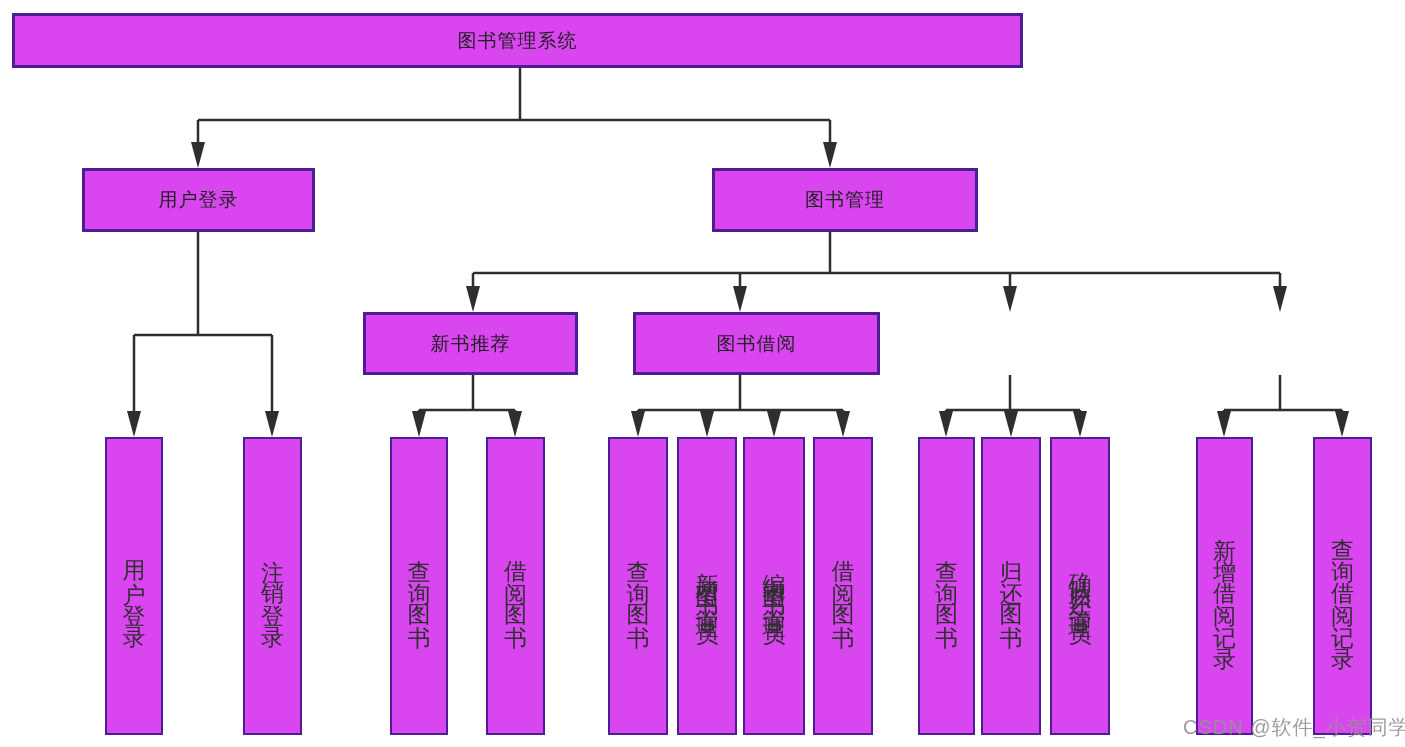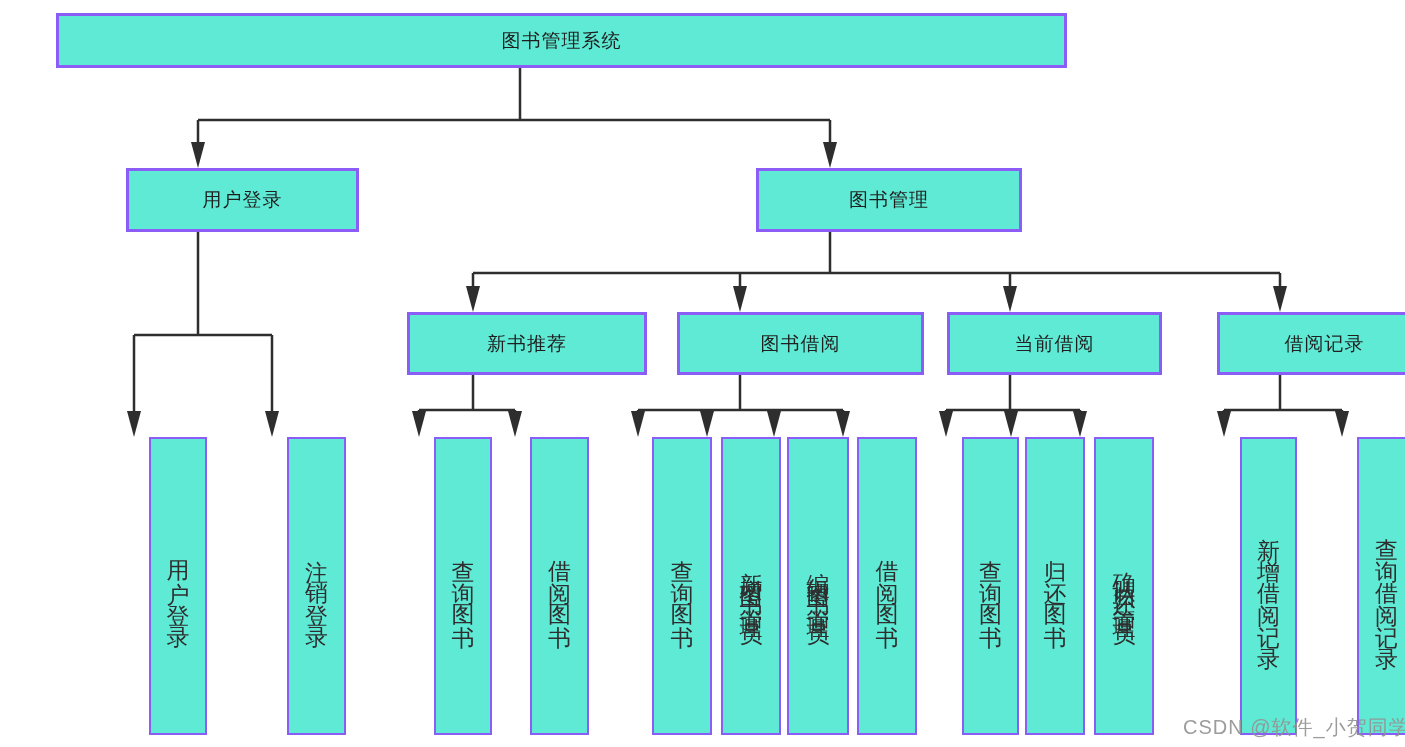"图书管理系统" .node { background: #5eead4 -> #d946ef; border: 3px solid #8b5cf6 -> 3px solid #4c1d95; margin-left: 44px -> none }
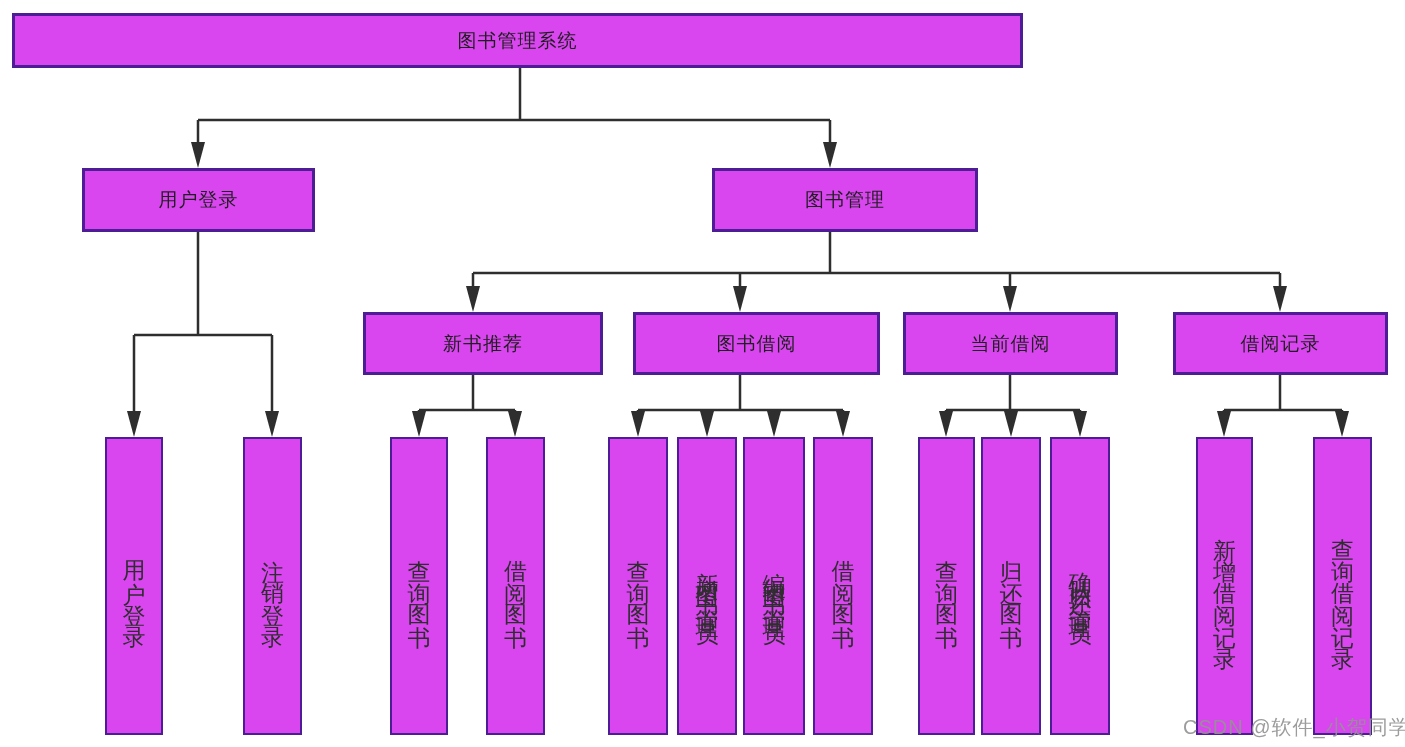"新书推荐" div.node { width: 240px -> 215px }
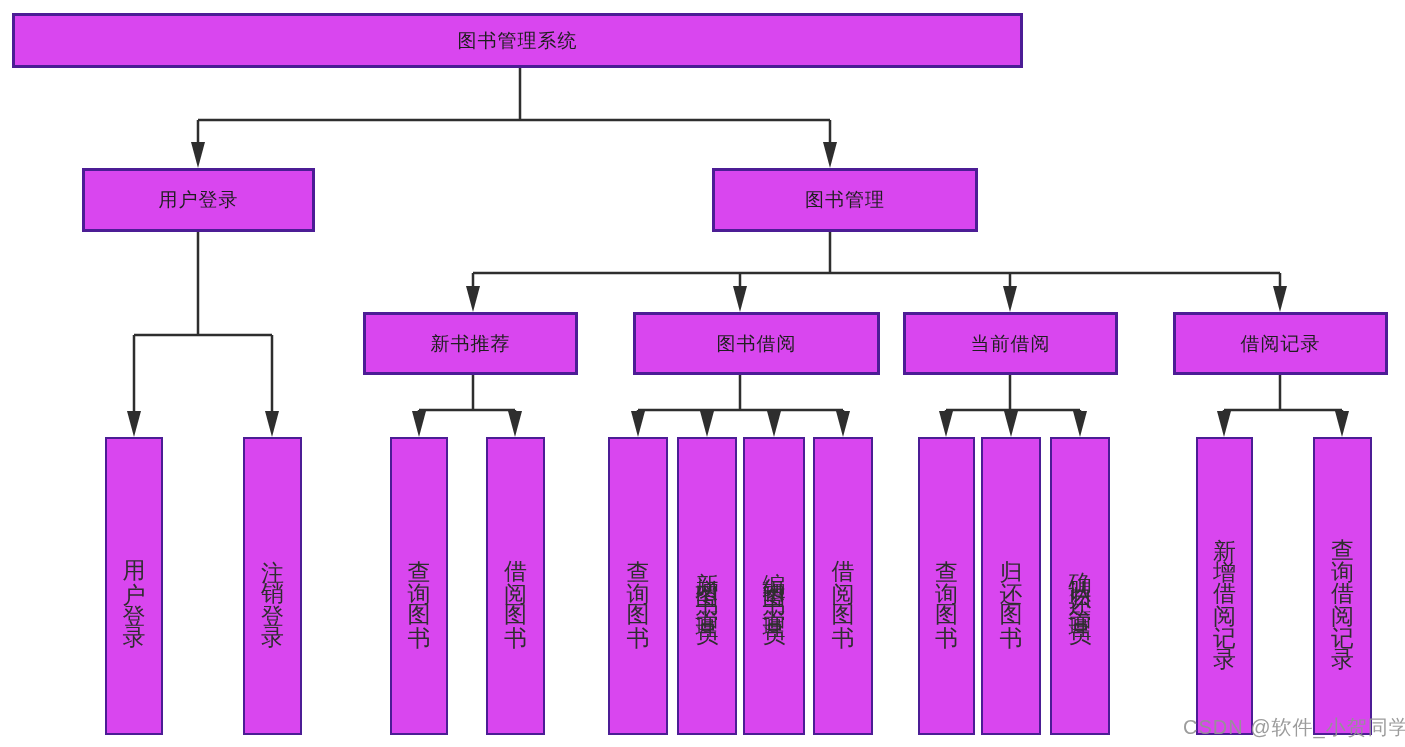"当前借阅" div.node { html: <div>当前借阅</div> -> none }
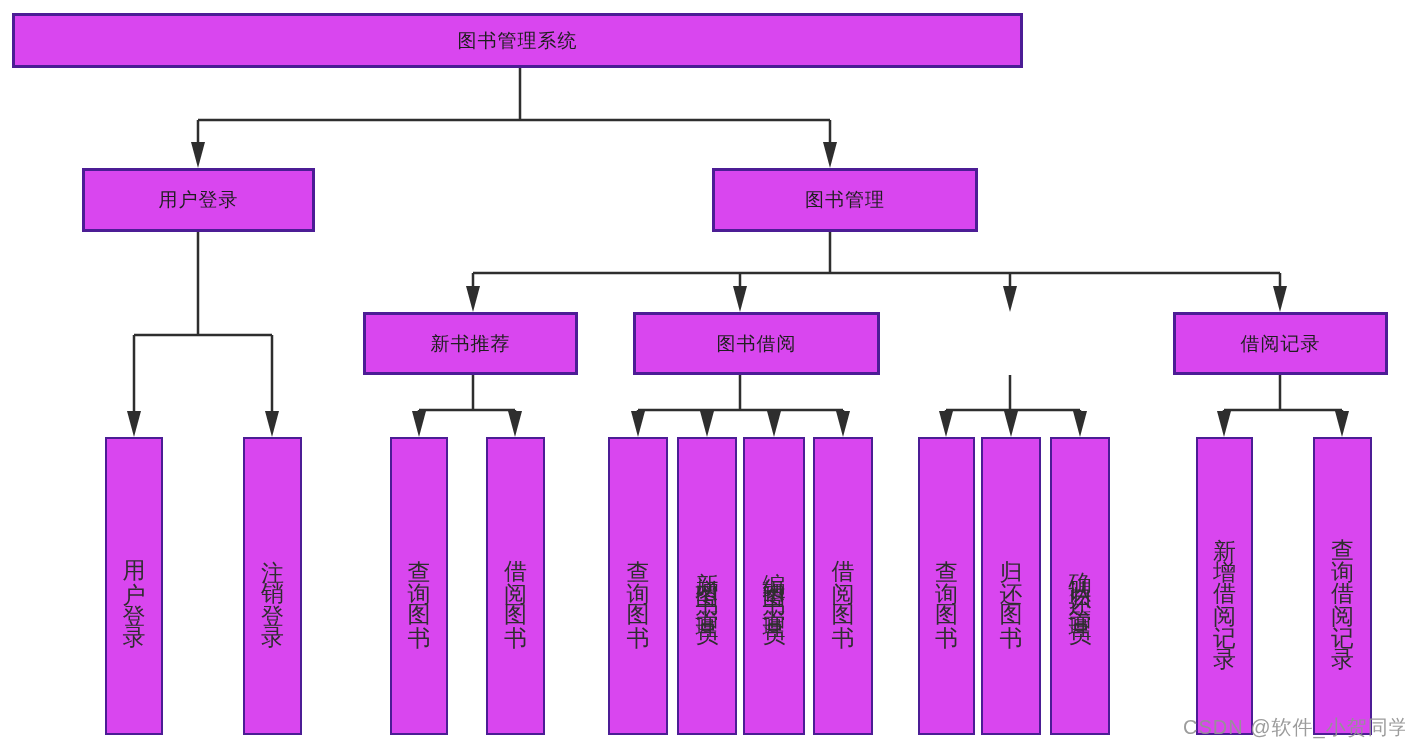"借阅记录" div.node { html: <div>借阅记录</div> -> none }
